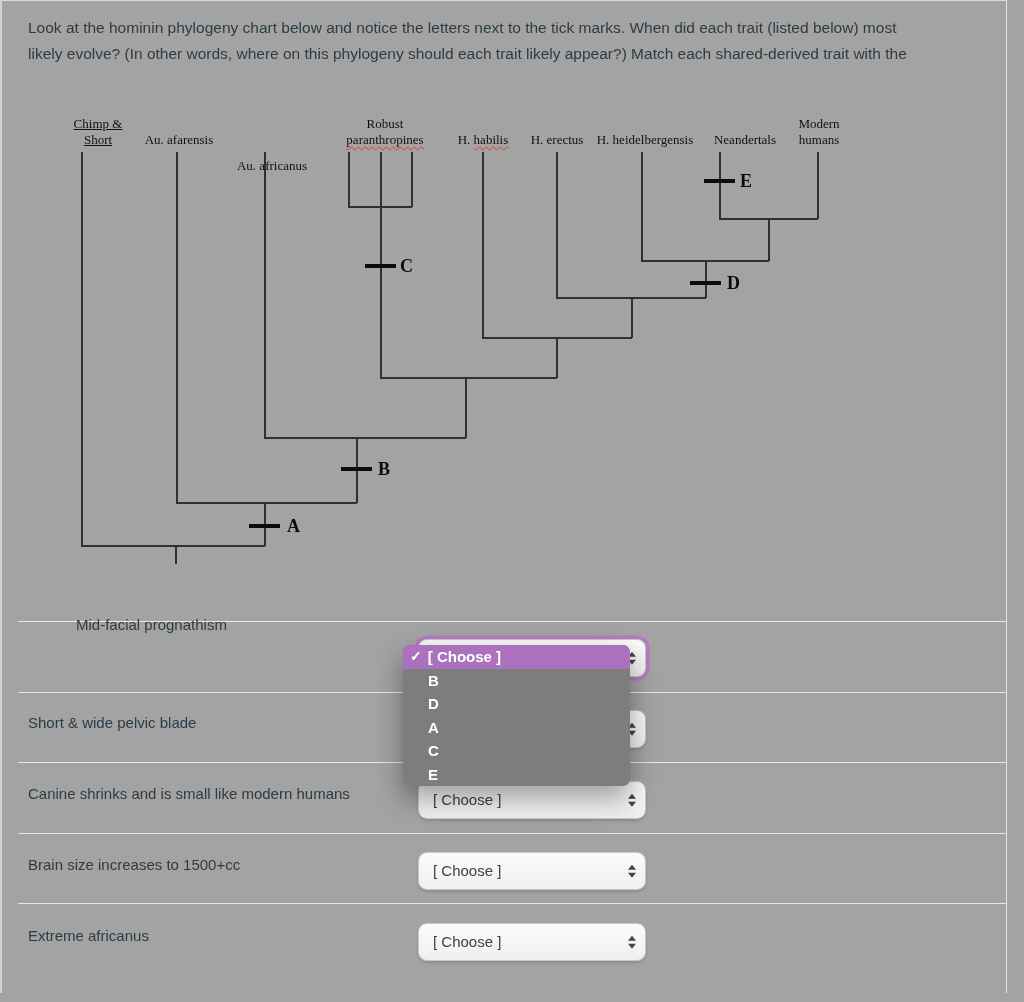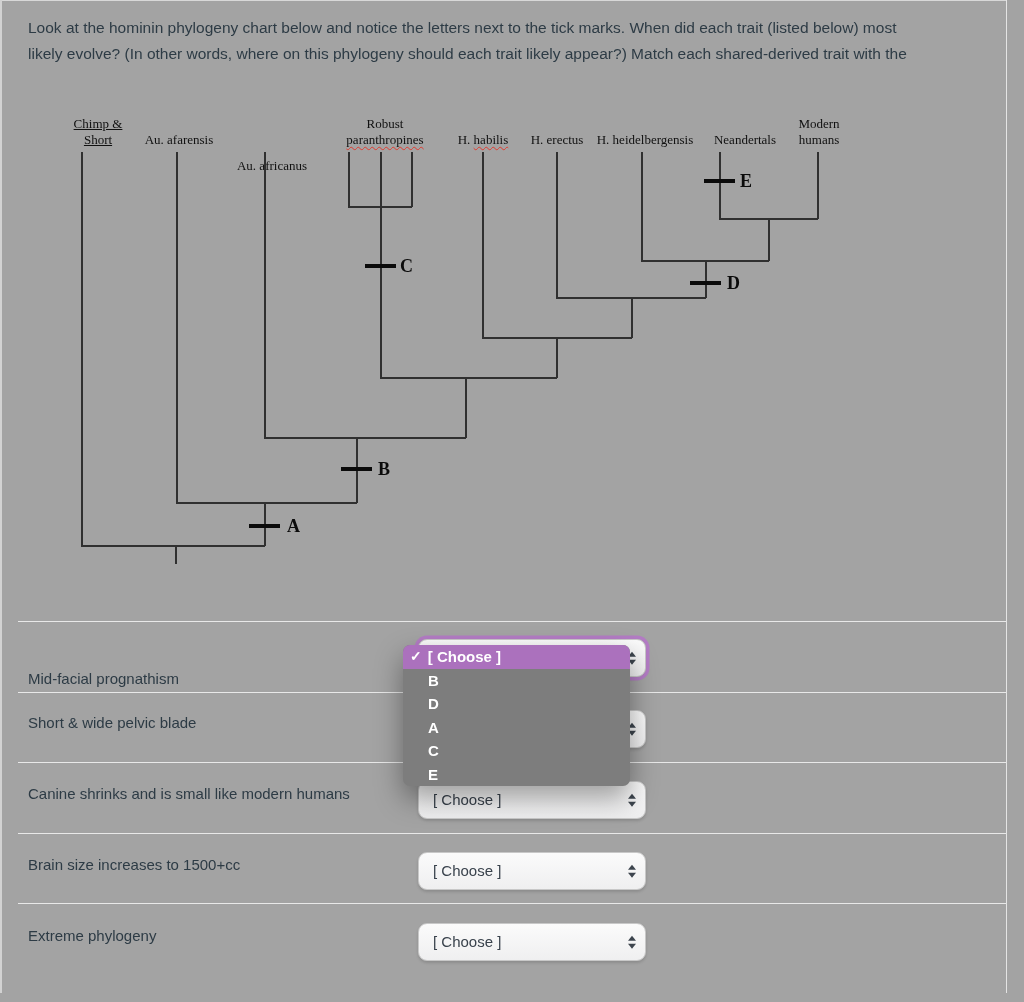"Mid-facial prognathism" div.trait { margin-left: none -> 48px; top: 671px -> 617px }
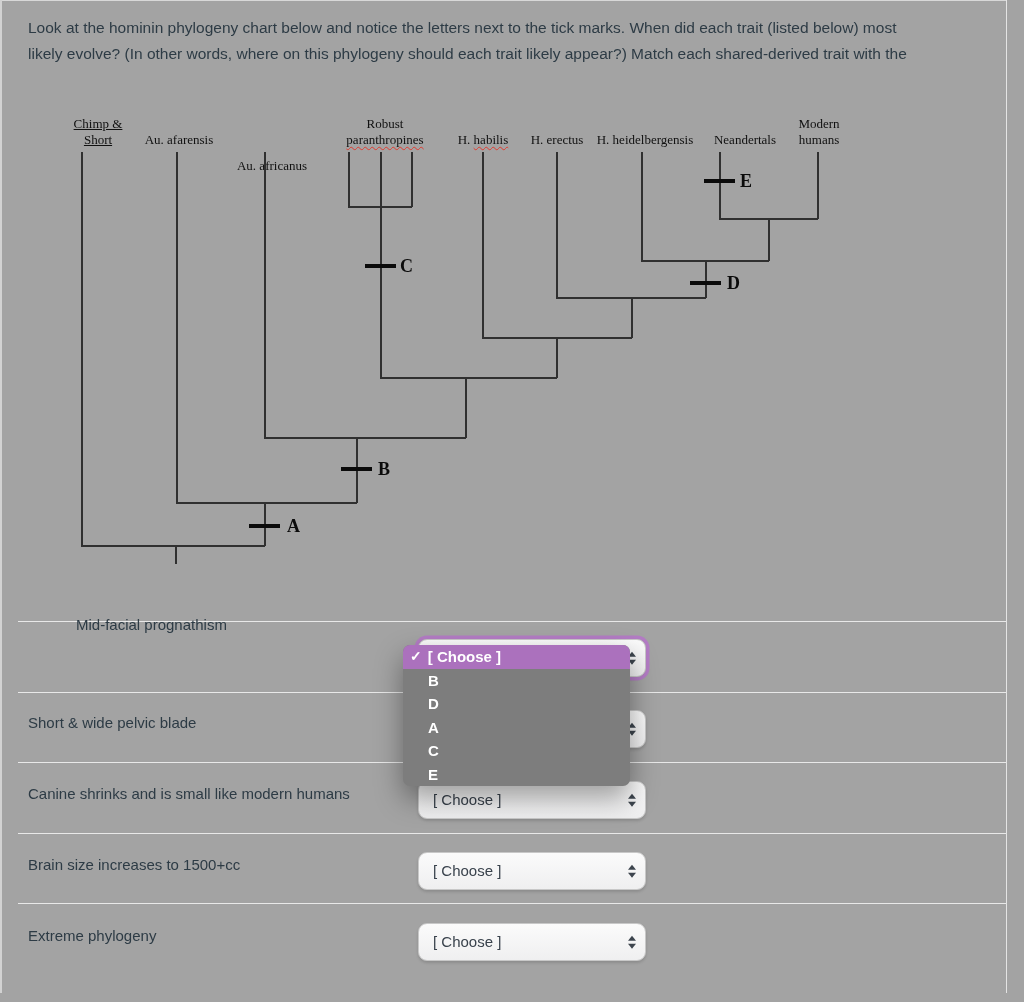"Extreme phylogeny" div.trait { text: phylogeny -> africanus }
